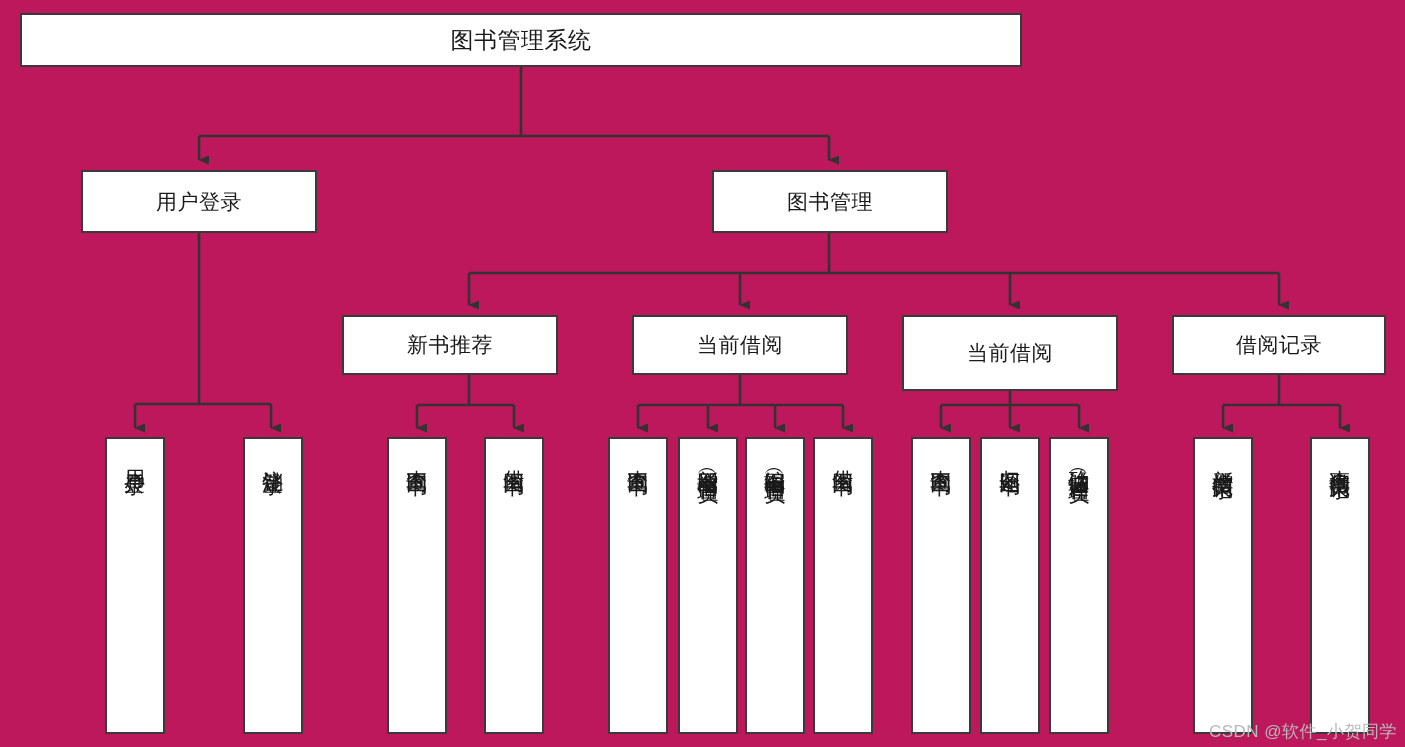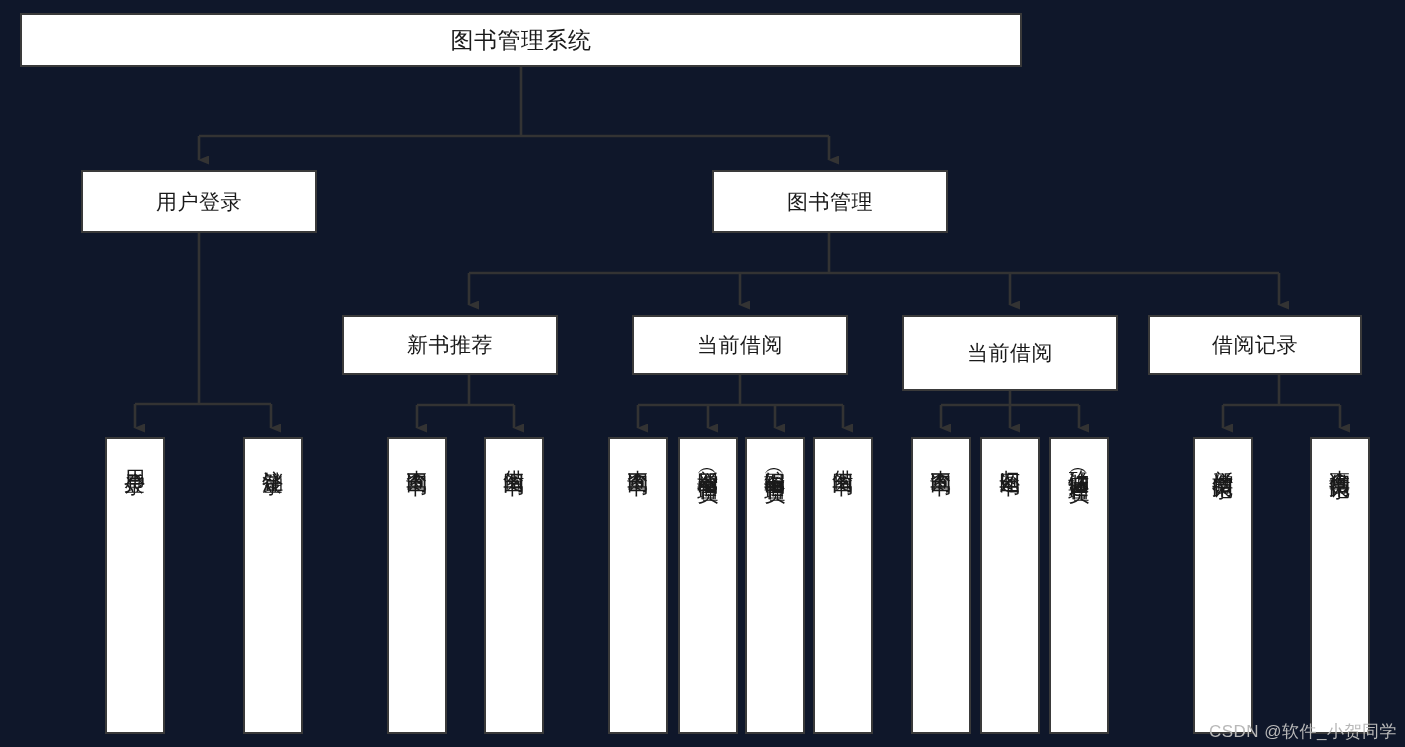"图书管理系统" #diagram-root { background: #0f172a -> #be185d }
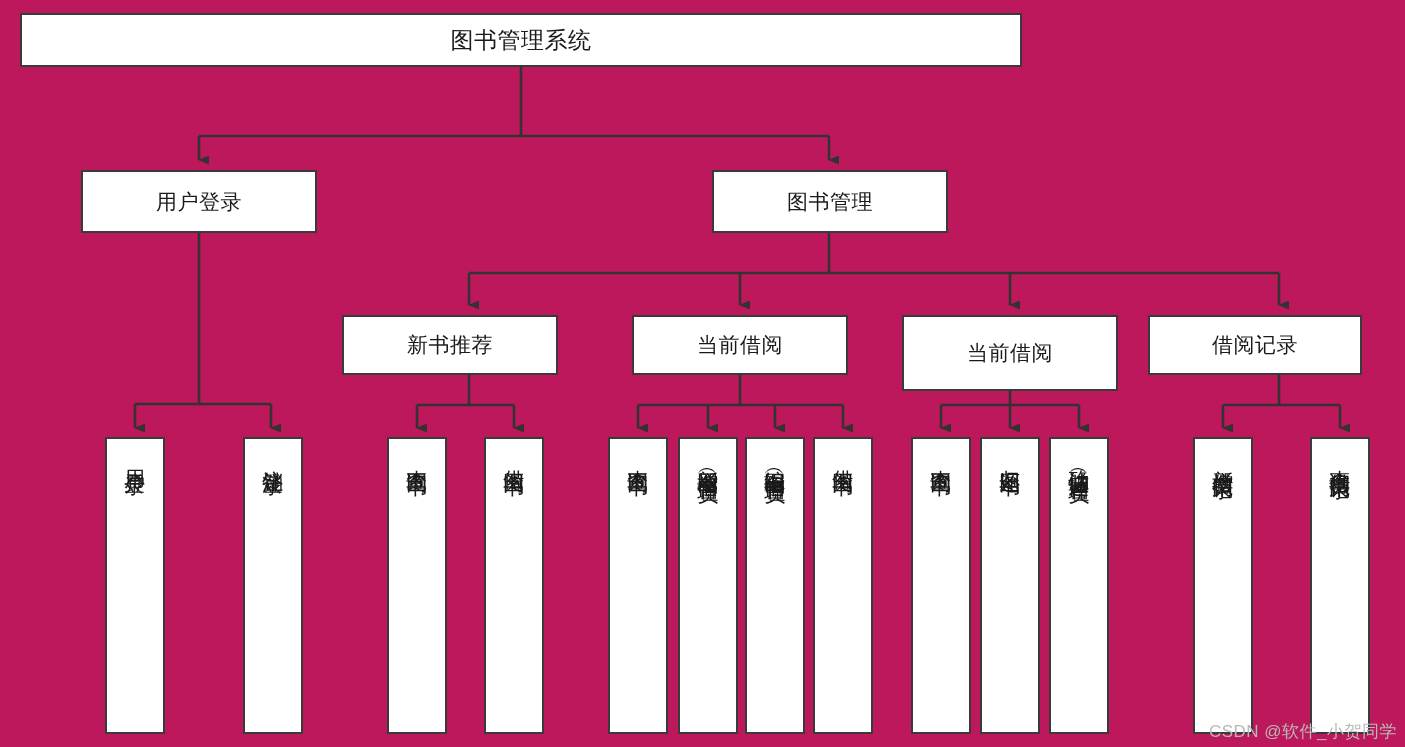"借阅记录" div.node { left: 1148px -> 1172px }
